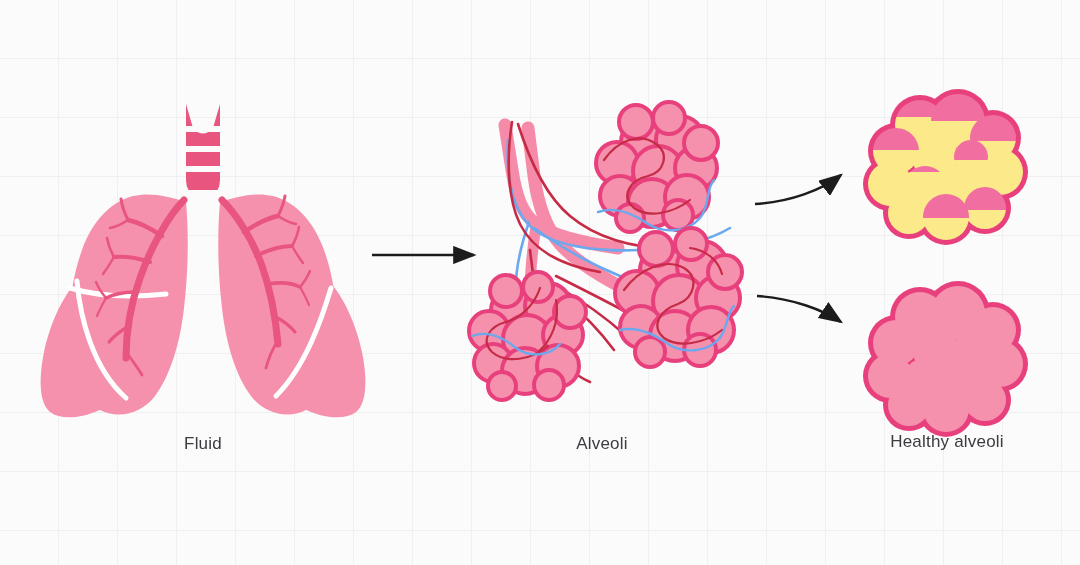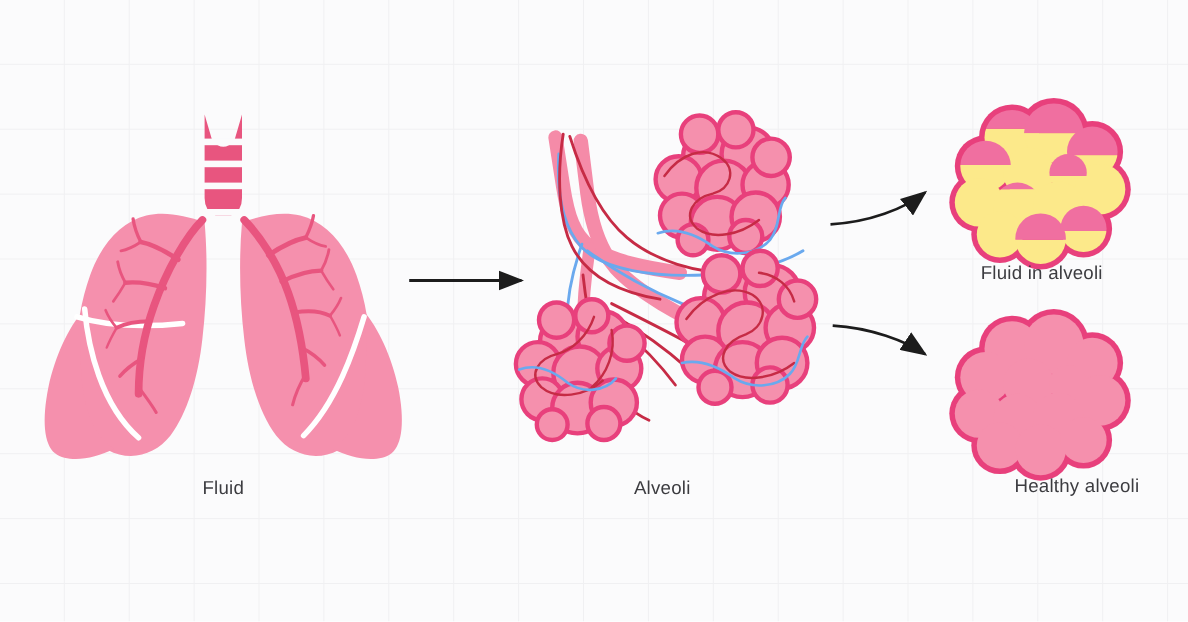"Fluid in alveoli" div.caption { html: <div>Fluid in alveoli</div> -> none }
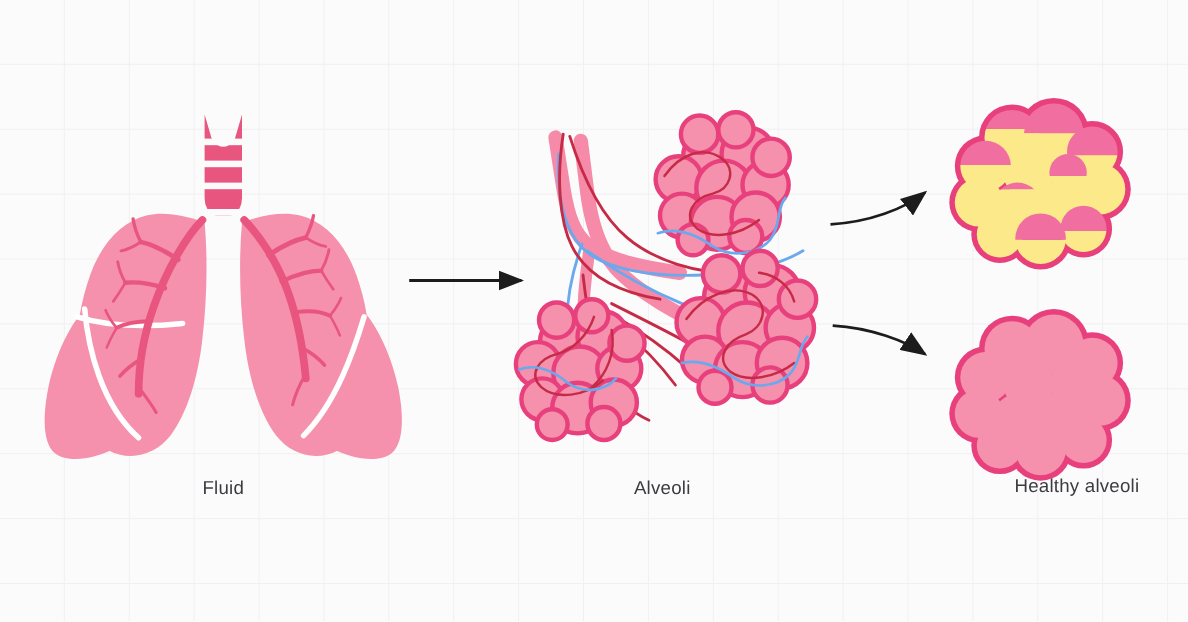"Healthy alveoli" div.caption { left: 879px -> 847px }
